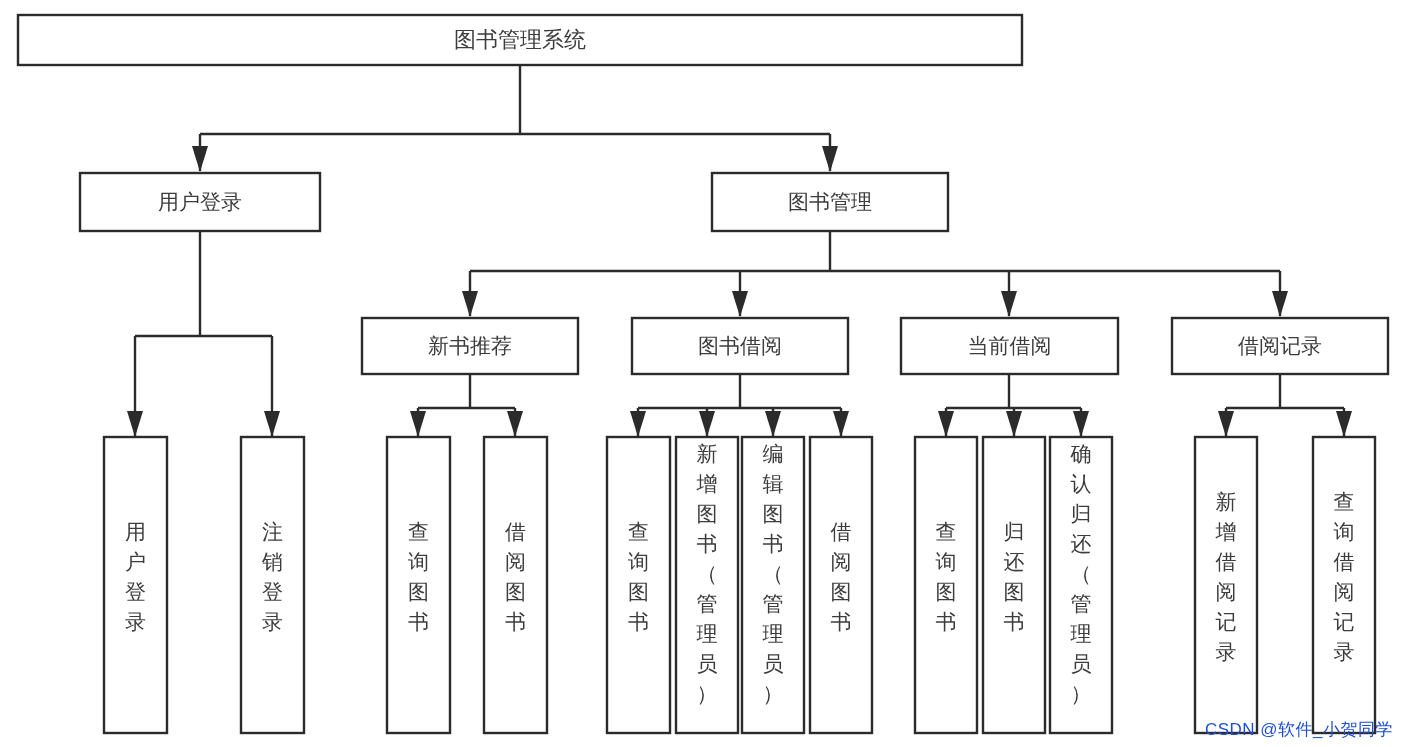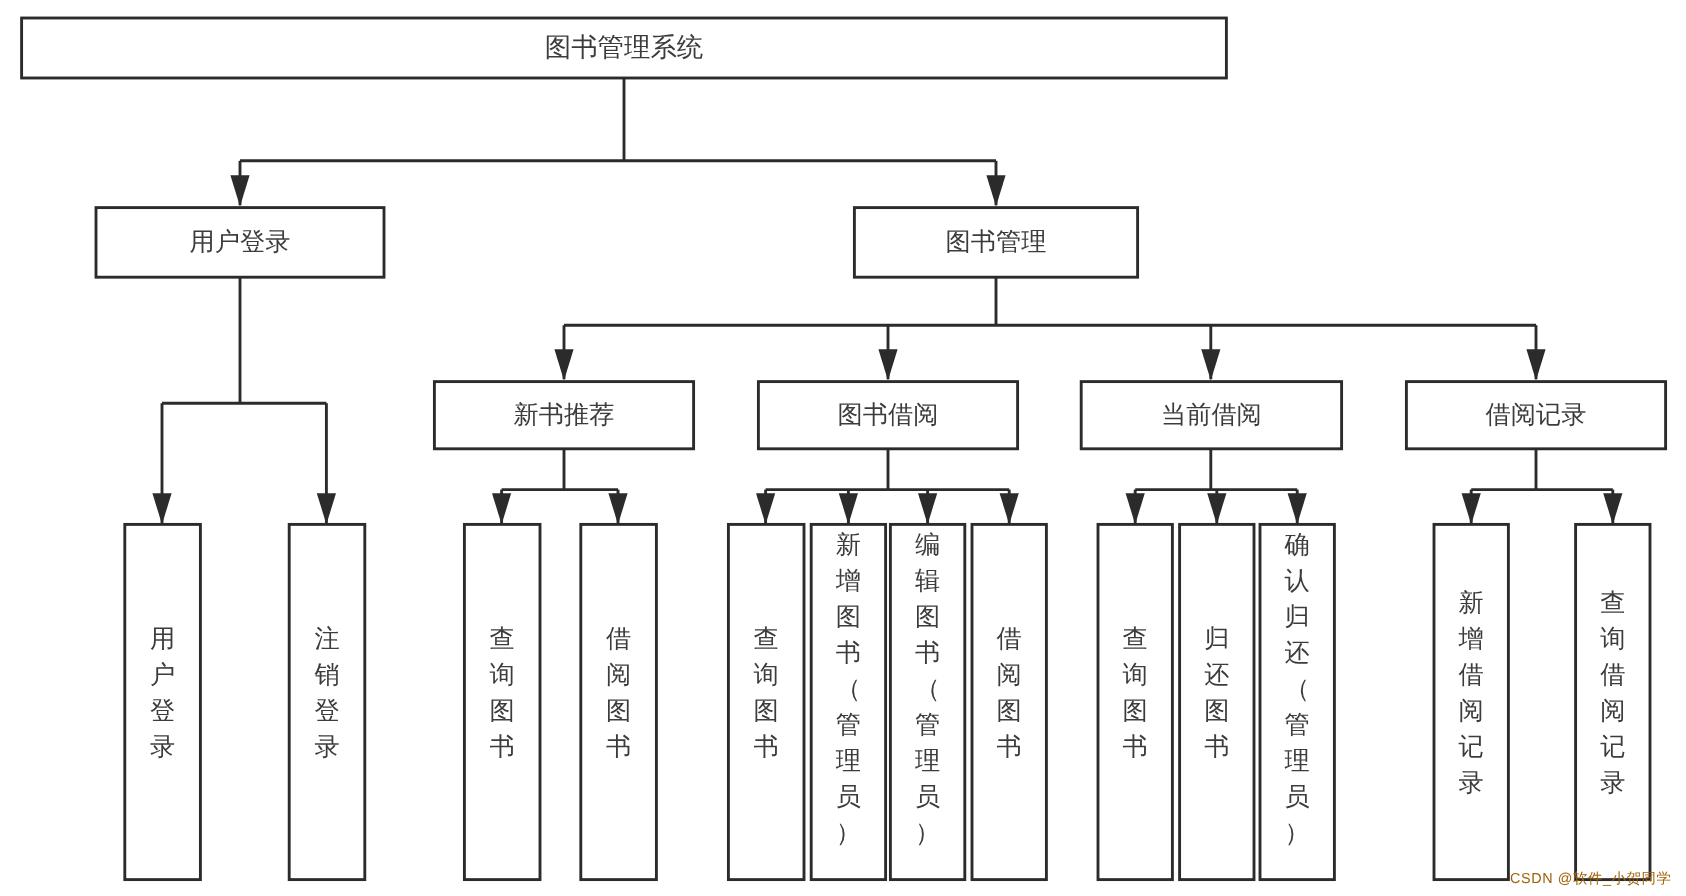"CSDN @软件_小贺同学" .watermark { color: #a16207 -> #1d4ed8; font-size: 12px -> 17px }
